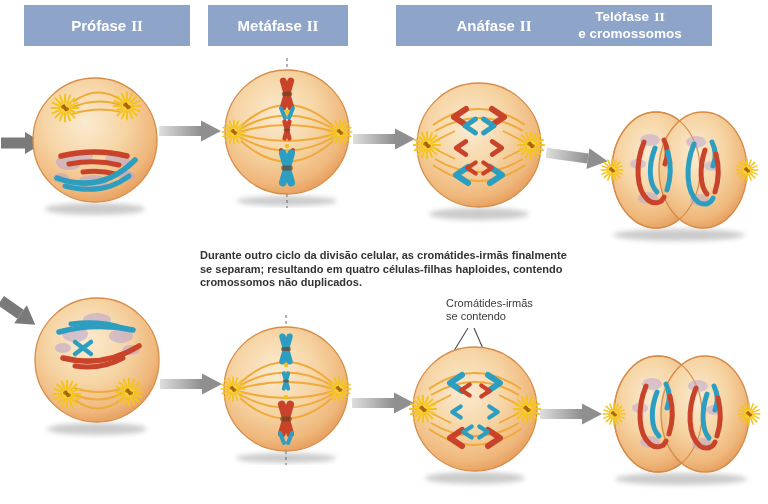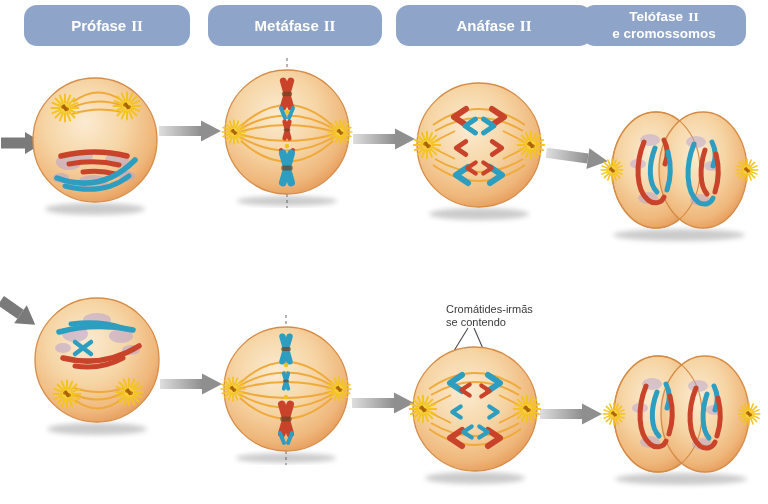"Prófase" .phase-box { border-radius: 13px -> none }
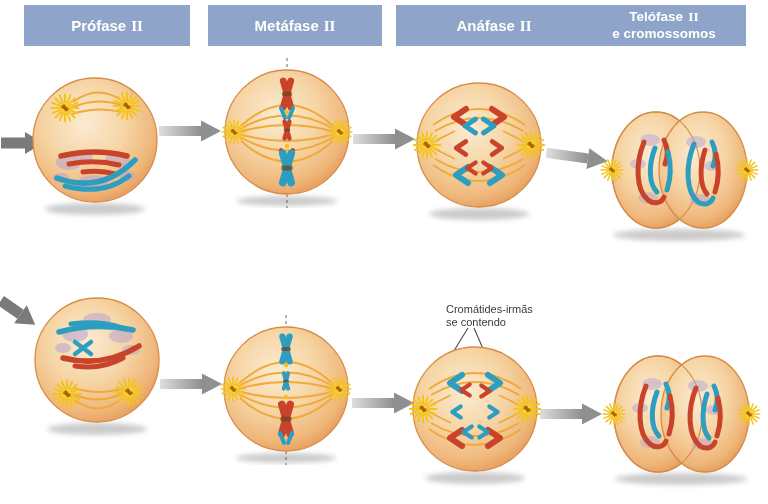"Metáfase" div.phase-box { width: 174px -> 140px }
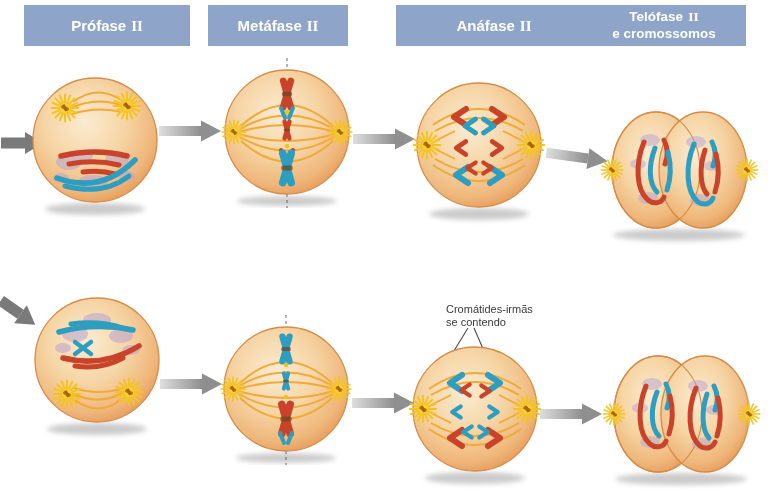"Telófase" div.phase-box { left: 582px -> 548px }
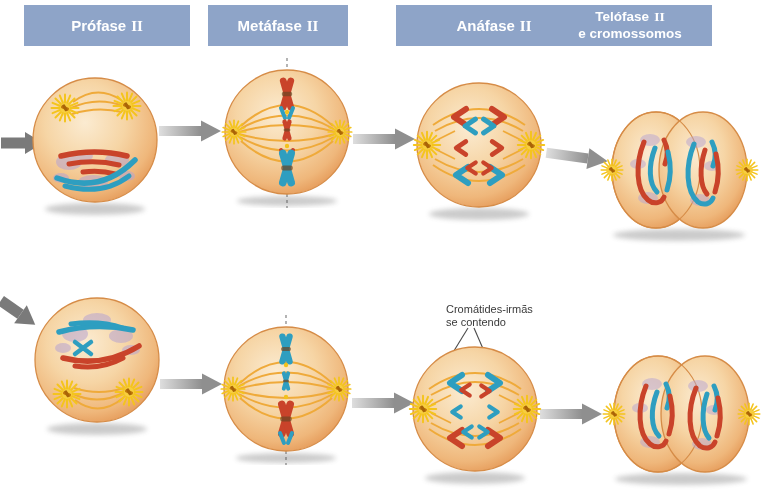"Durante outro ciclo da divisão" div.description { html: none -> <div> <div>Durante outro ciclo da divisão celular, as cromátides-irmãs finalmente</div> <div>se separam; resultando em quatro células-filhas haploides, contendo</div> <div>cromossomos não duplicados.</div> </div> }
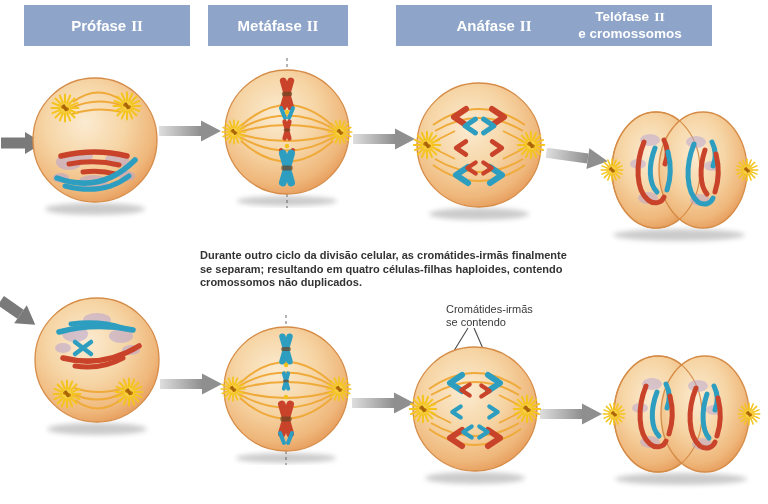"Cromátides-irmãs" .annotation { margin-top: 6px -> none }
